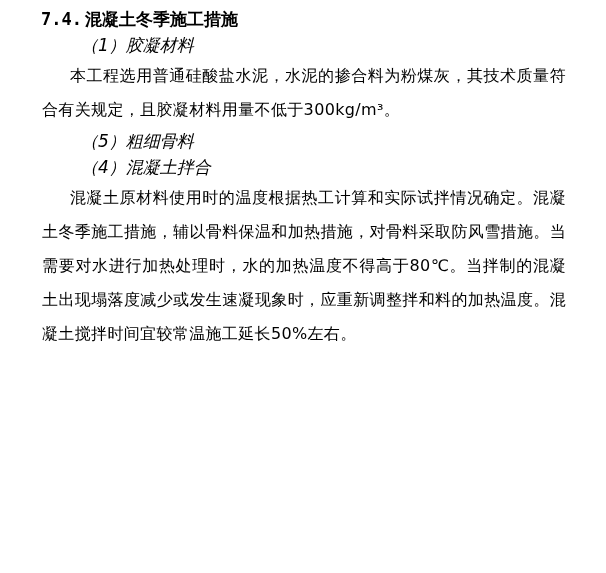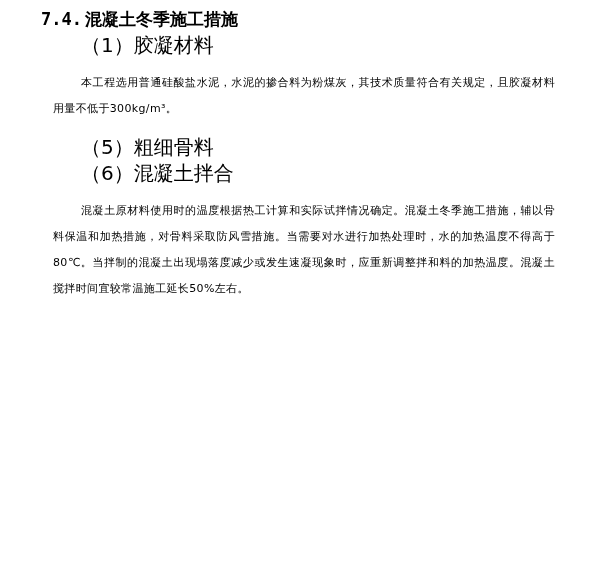"（1）胶凝材料" .sub { font-size: 20px -> 17px; font-style: none -> italic }
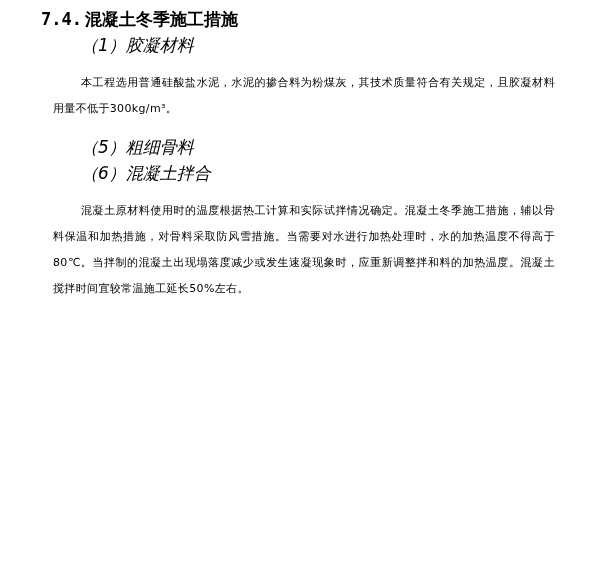"本工程选用普通硅酸盐水泥，水泥的掺合料为粉煤灰，其技术质量符合有关规定，且胶凝材" .para { font-size: 11px -> 16px; line-height: 26px -> 34px; margin: 12px -> 1px }
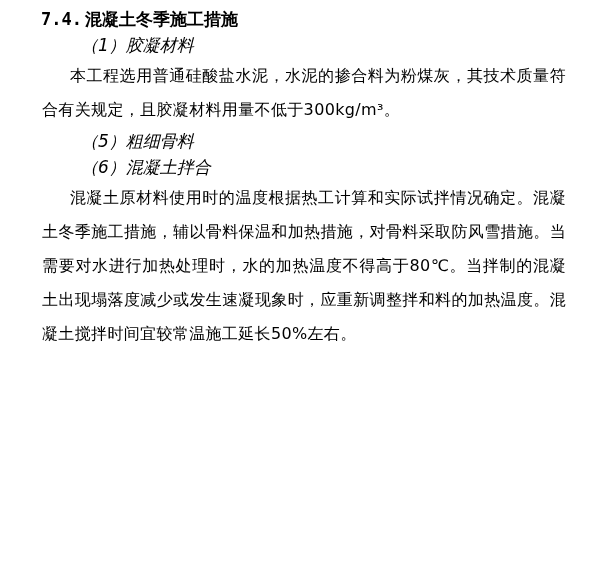"（6）混凝土拌合" div.sub { text: 6 -> 4 }
